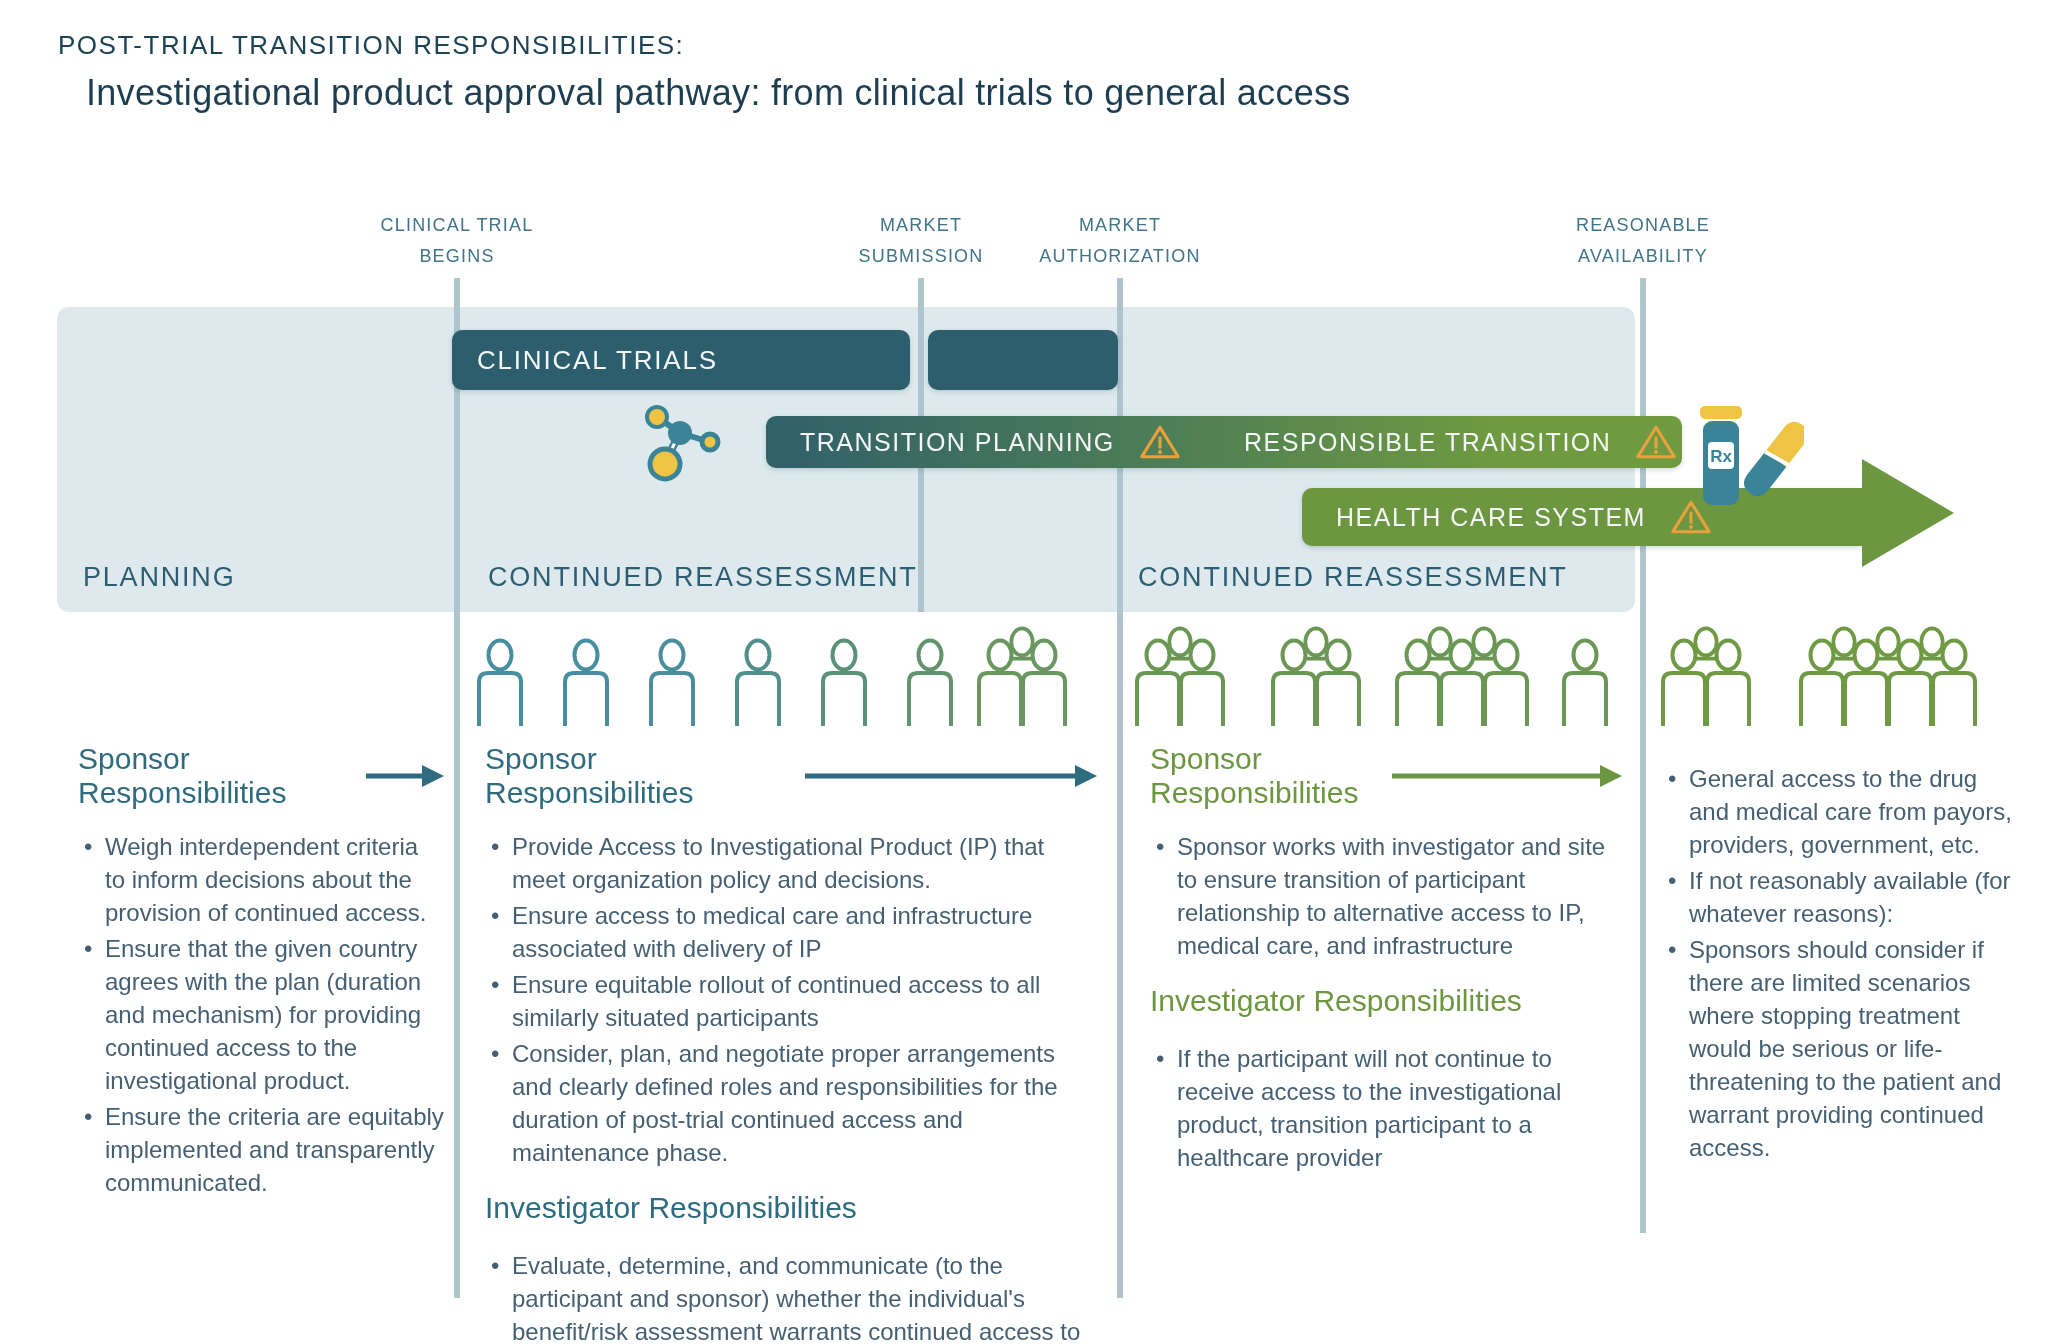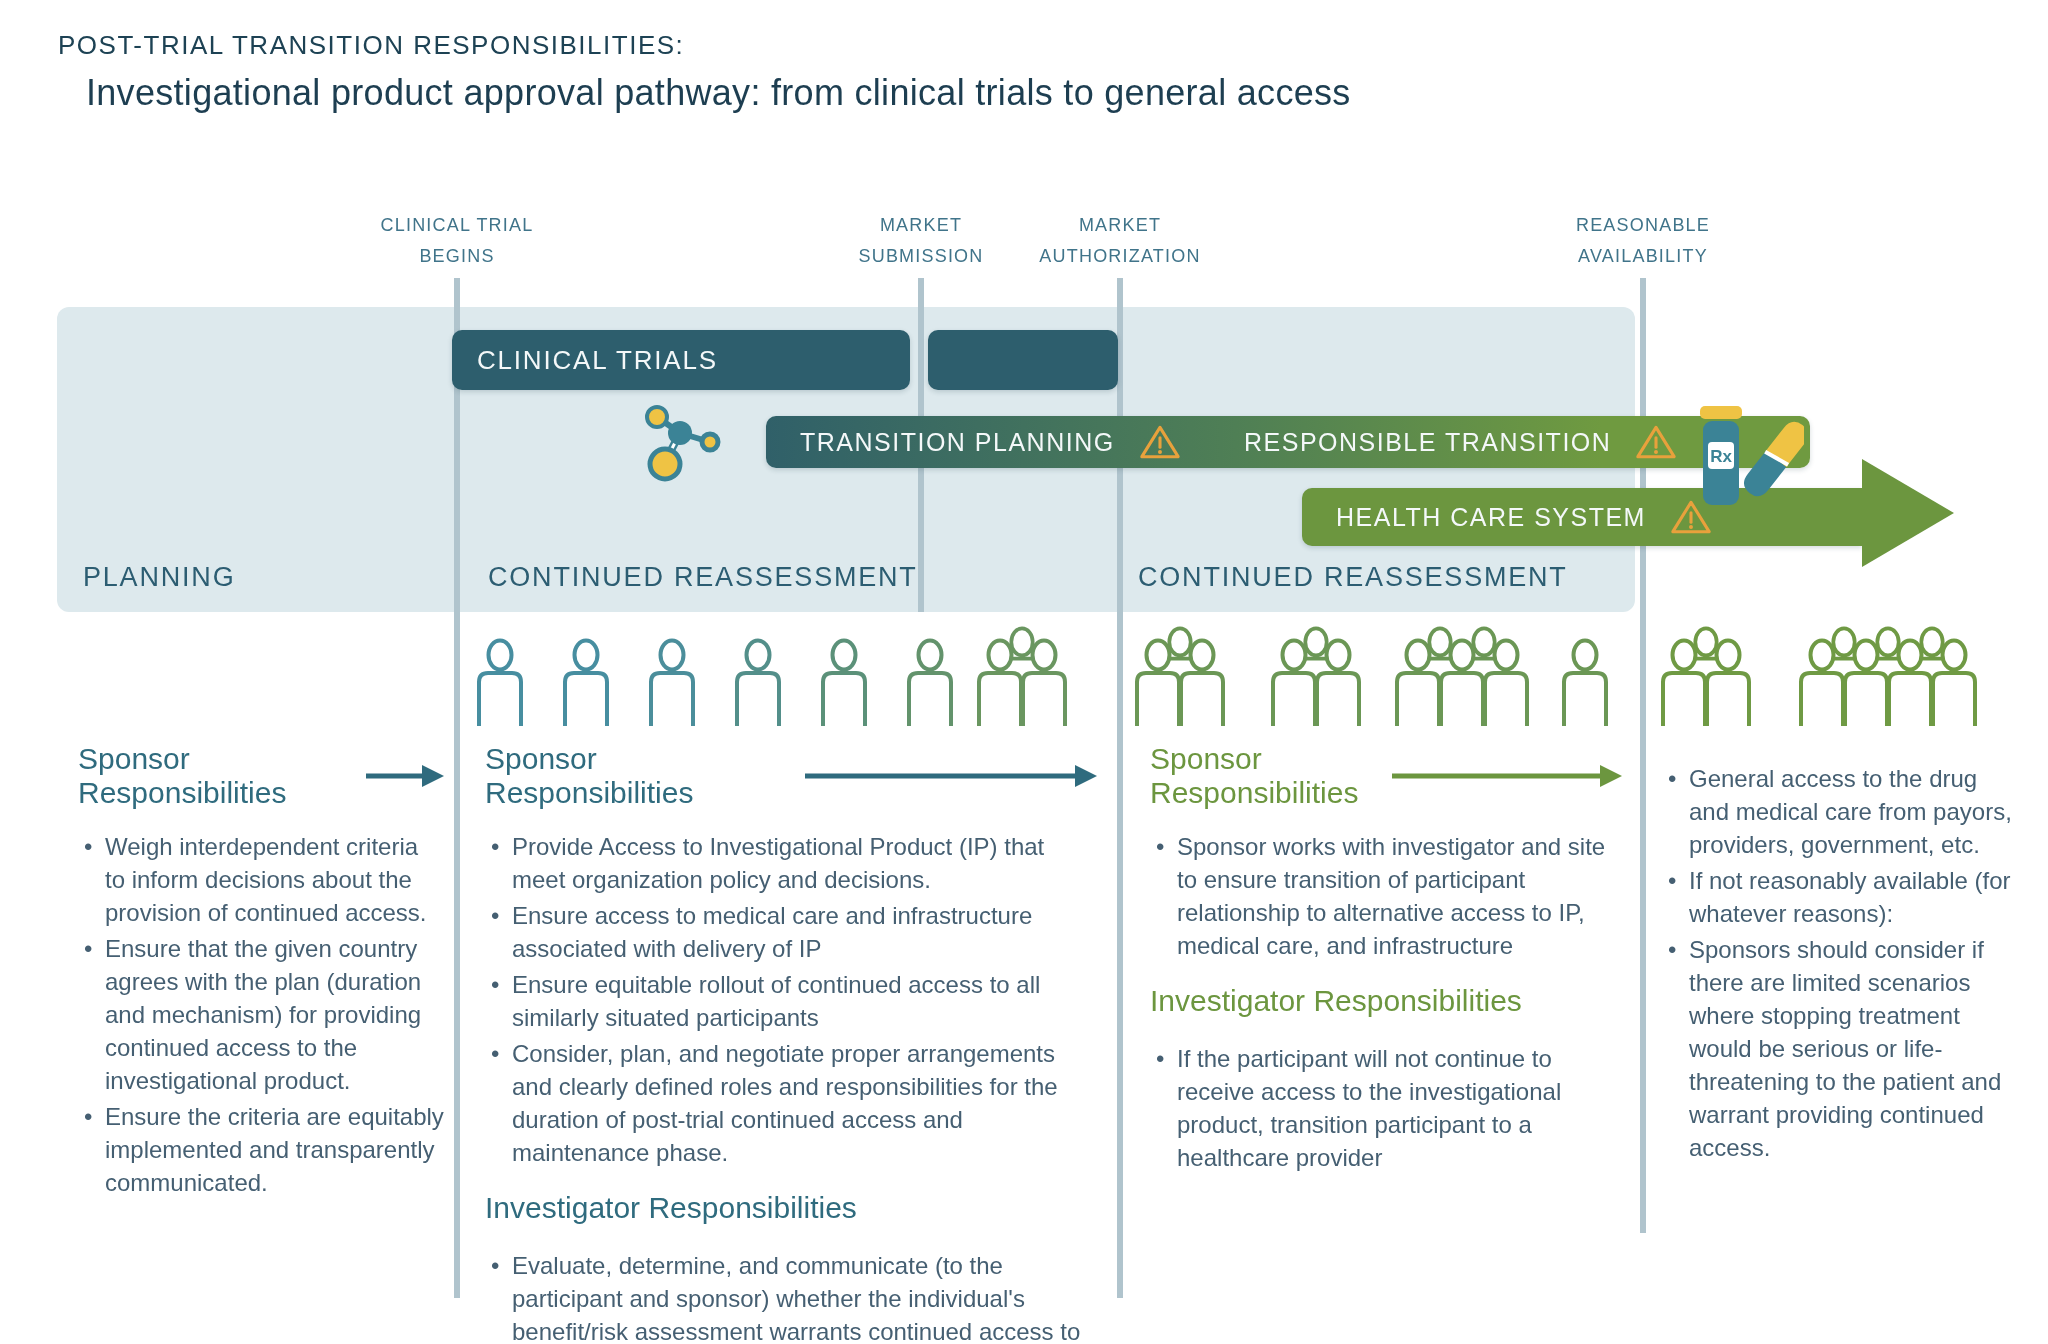"TRANSITION PLANNING" .bar-transition { width: 1044px -> 916px }
